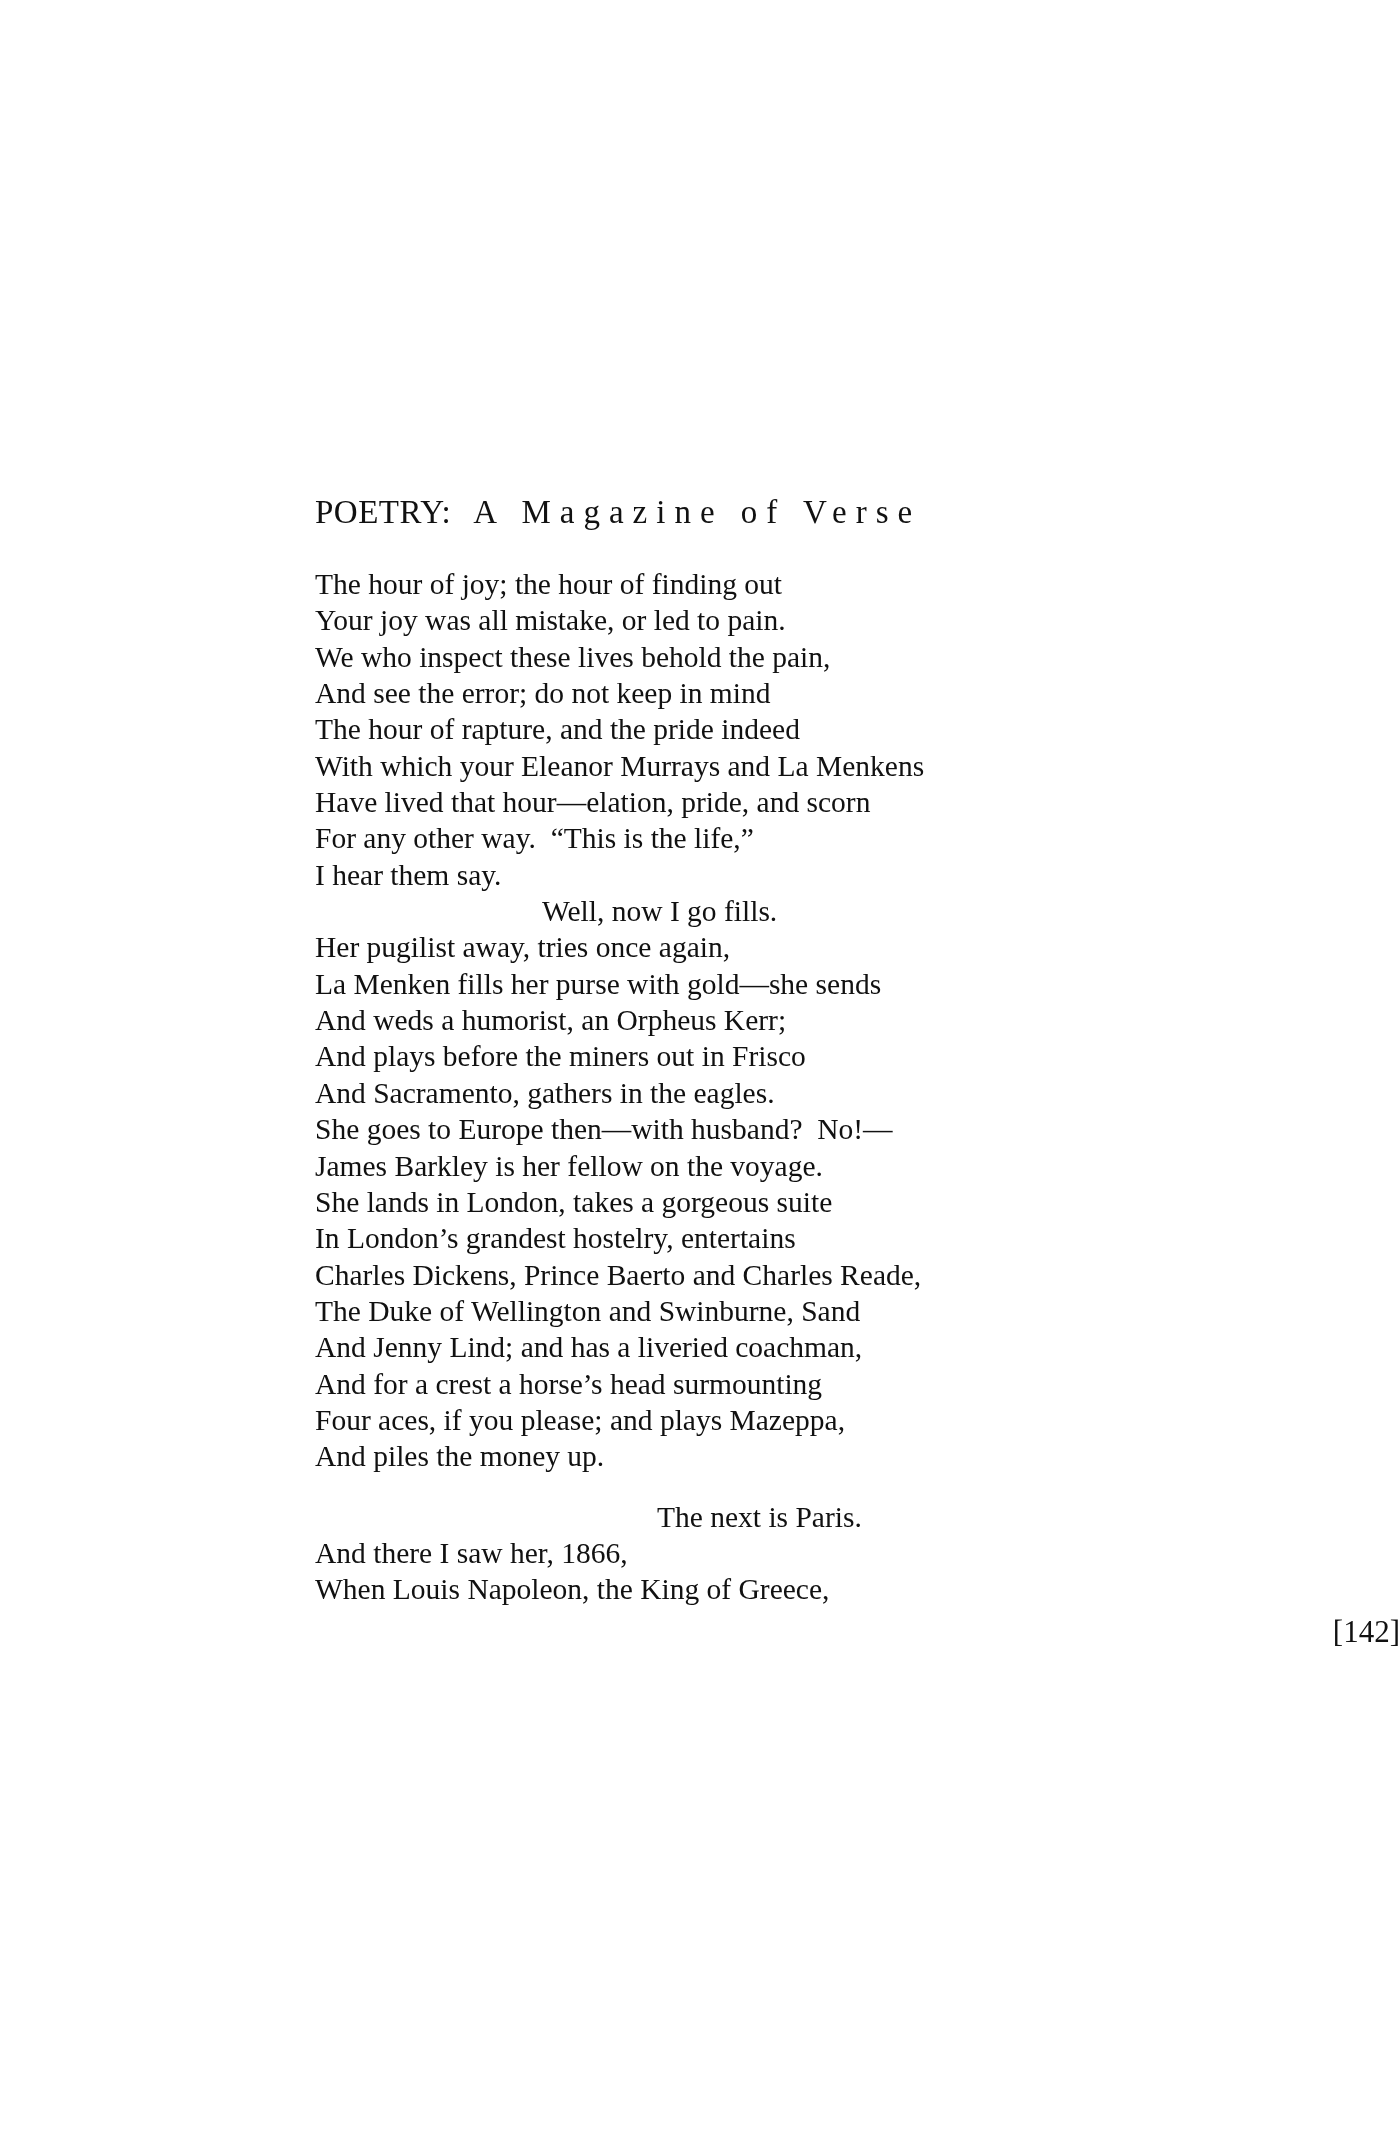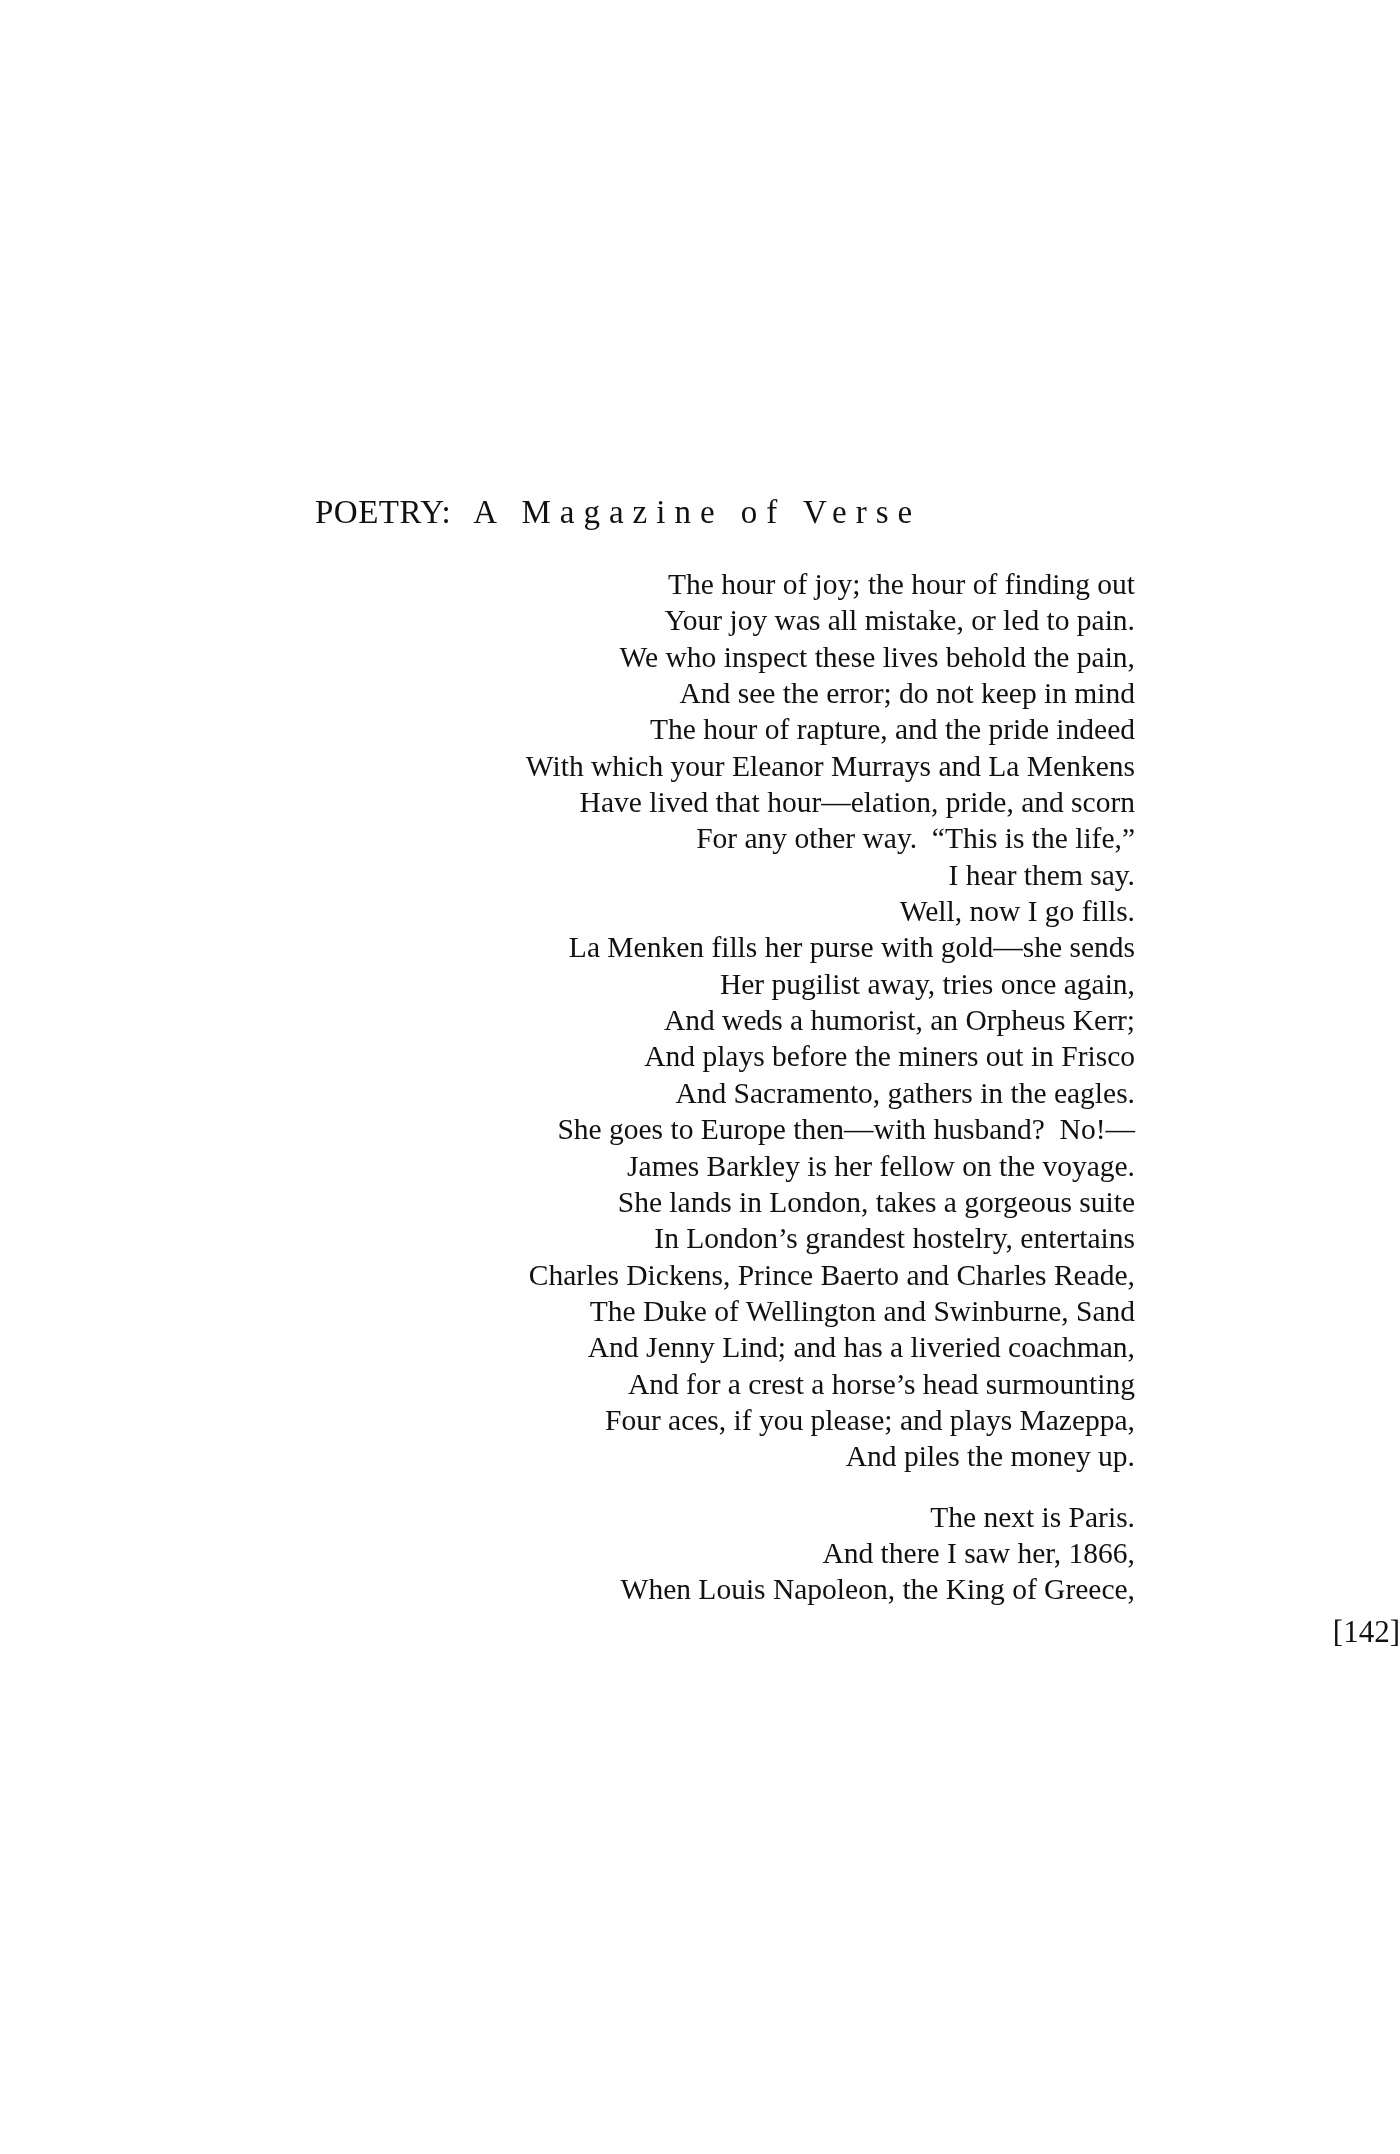"The hour of joy; the" .line { text-align: right -> none }
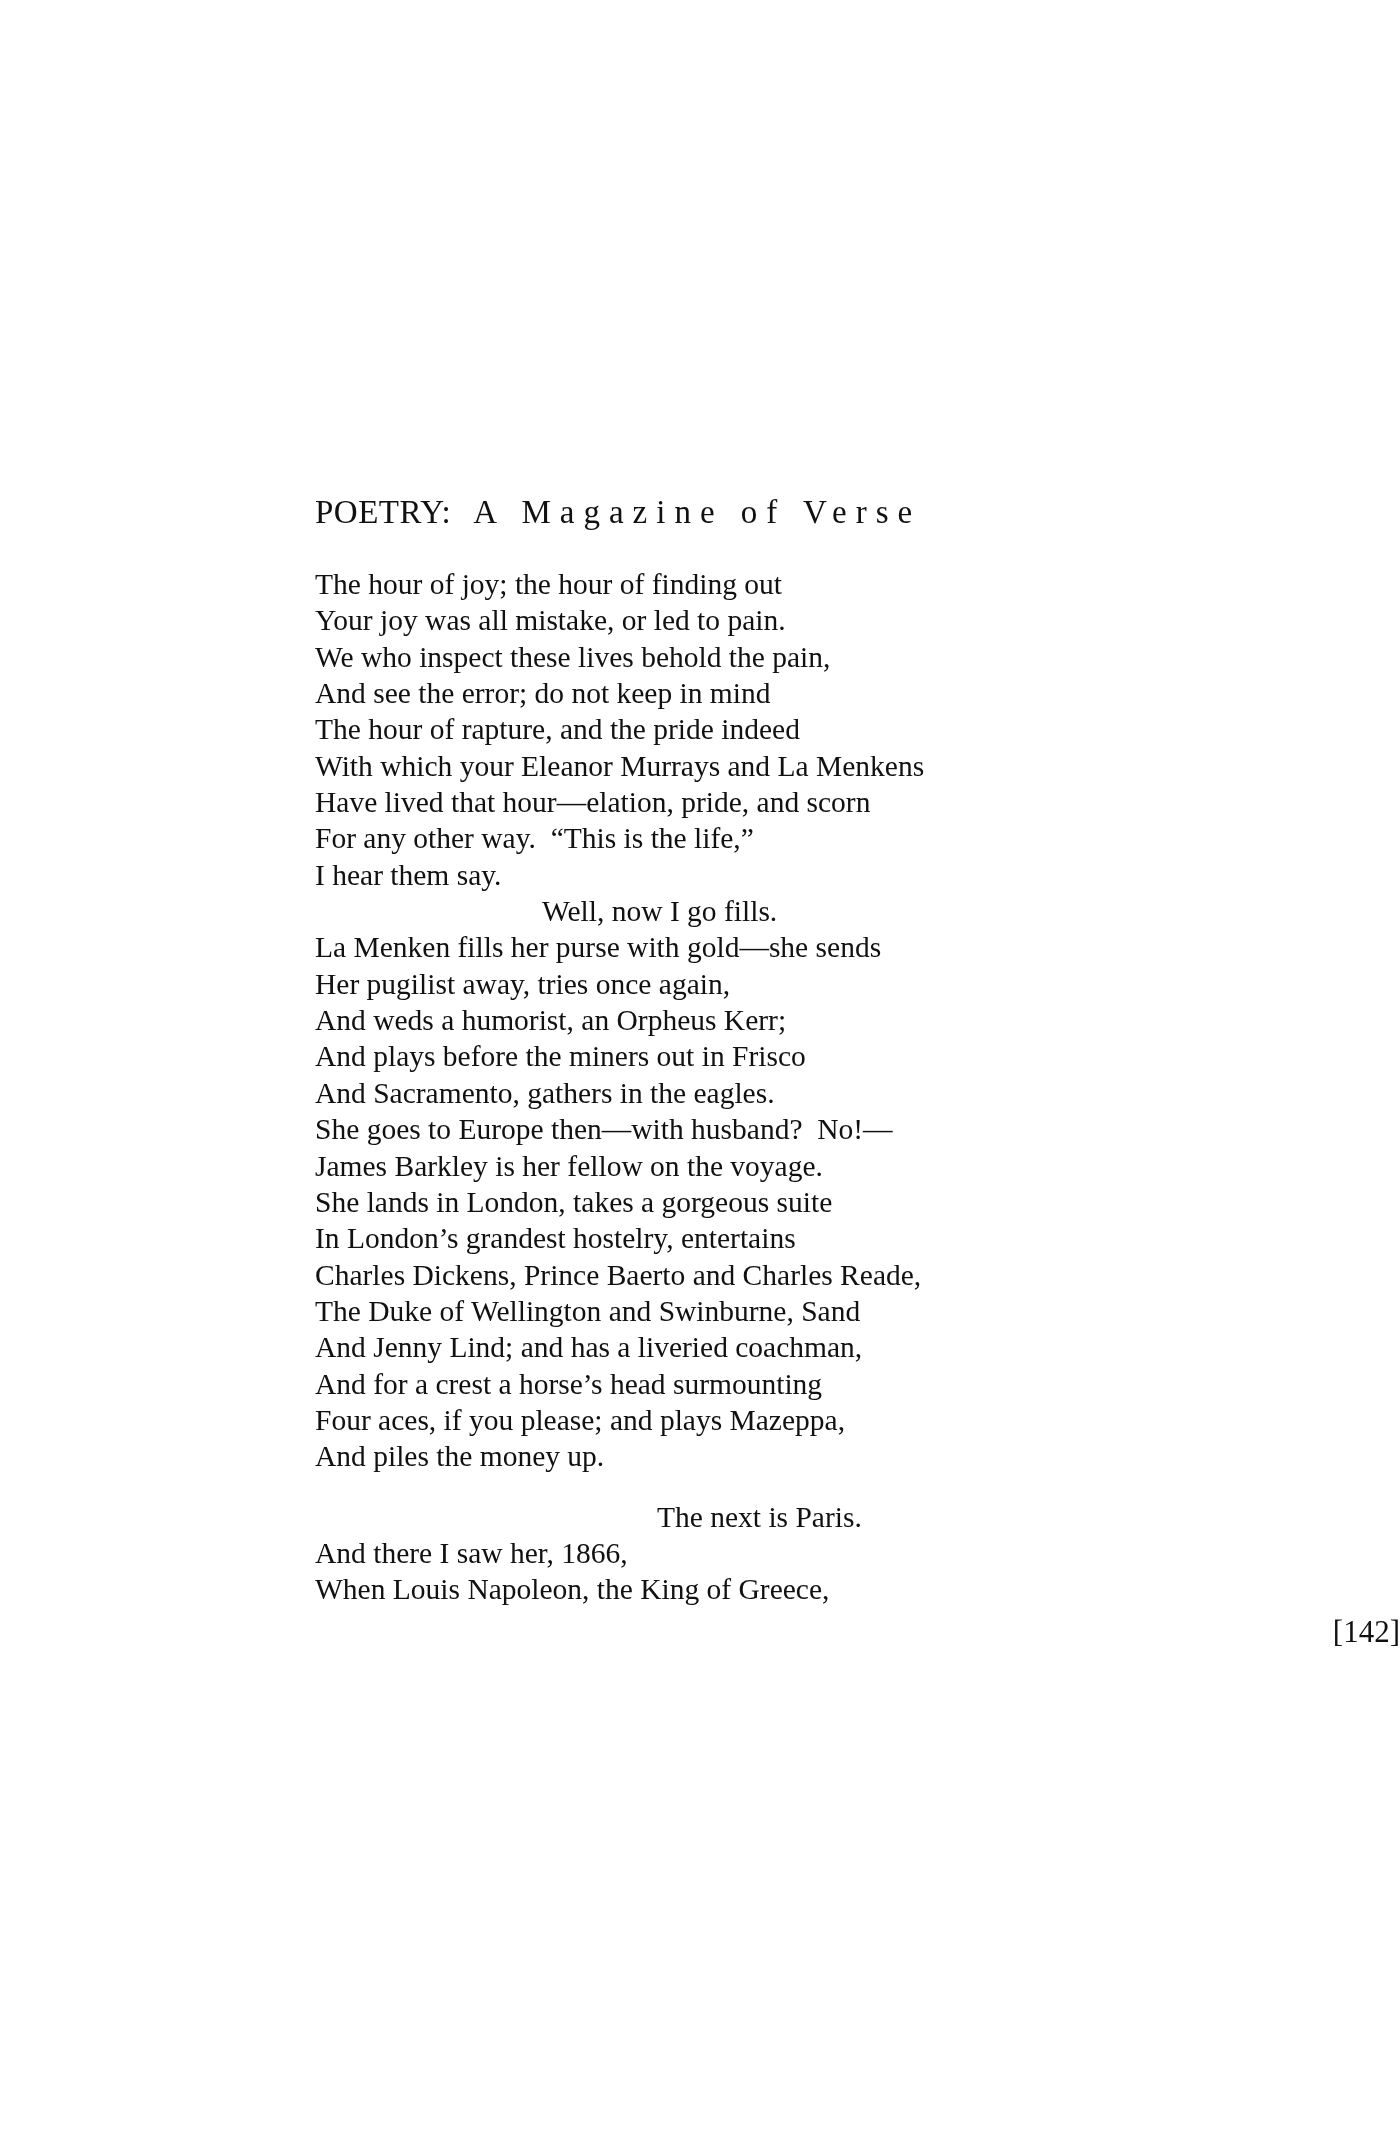"La Menken fills her purse" span.line { order: before "Her pugilist away, tries once" -> after "Her pugilist away, tries once" }
